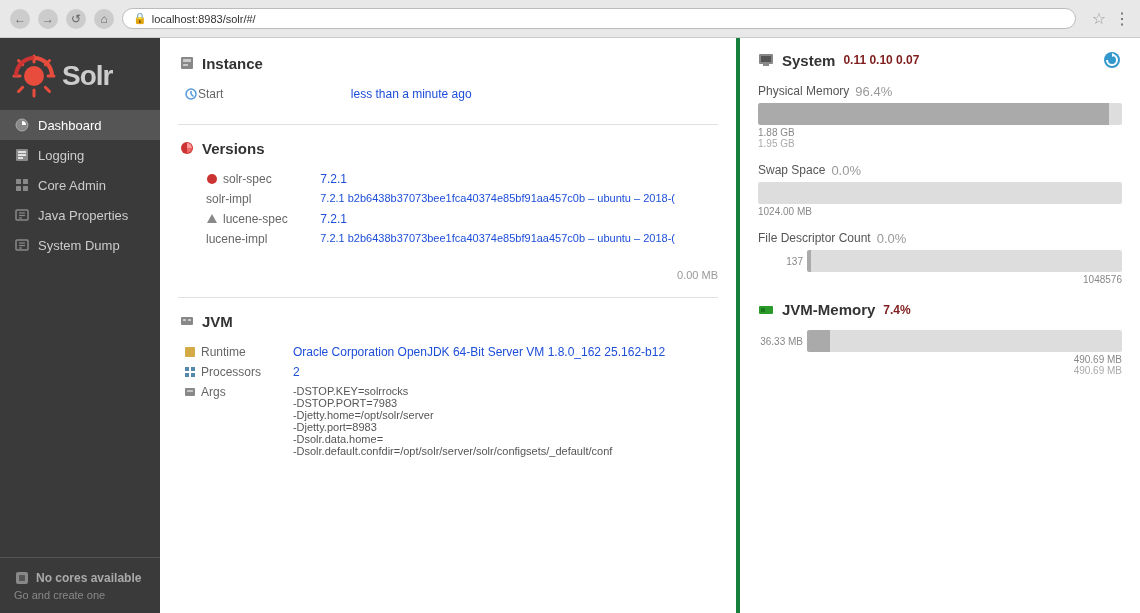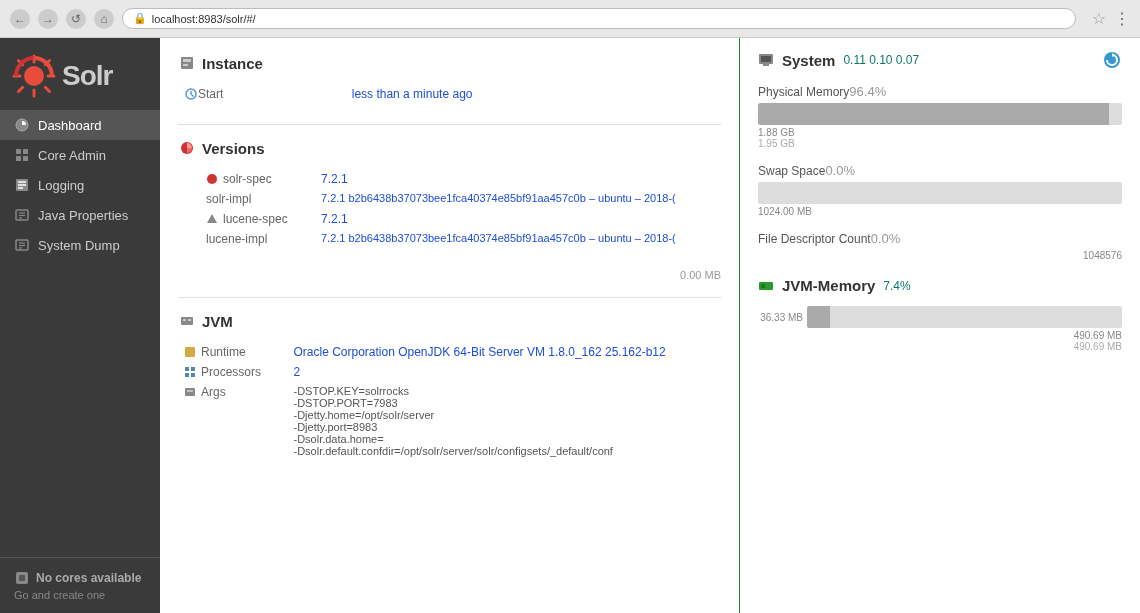"Instance" .left-panel { border-right: 1px solid #15803d -> 4px solid #15803d }
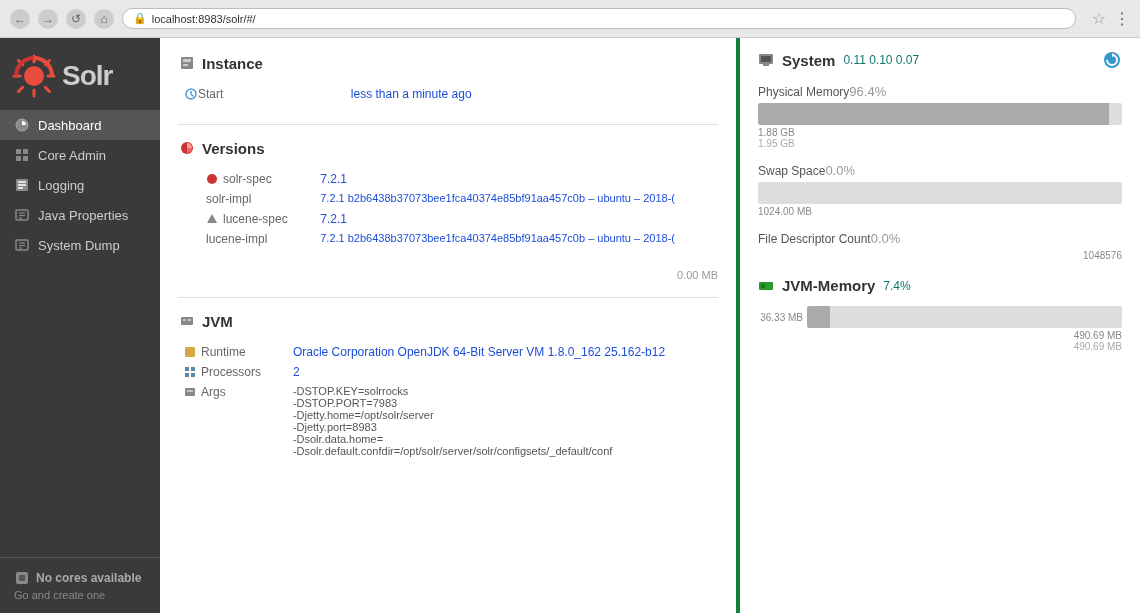"0.11 0.10 0.07" .system-load { color: #0f766e -> #7f1d1d; font-weight: normal -> bold }
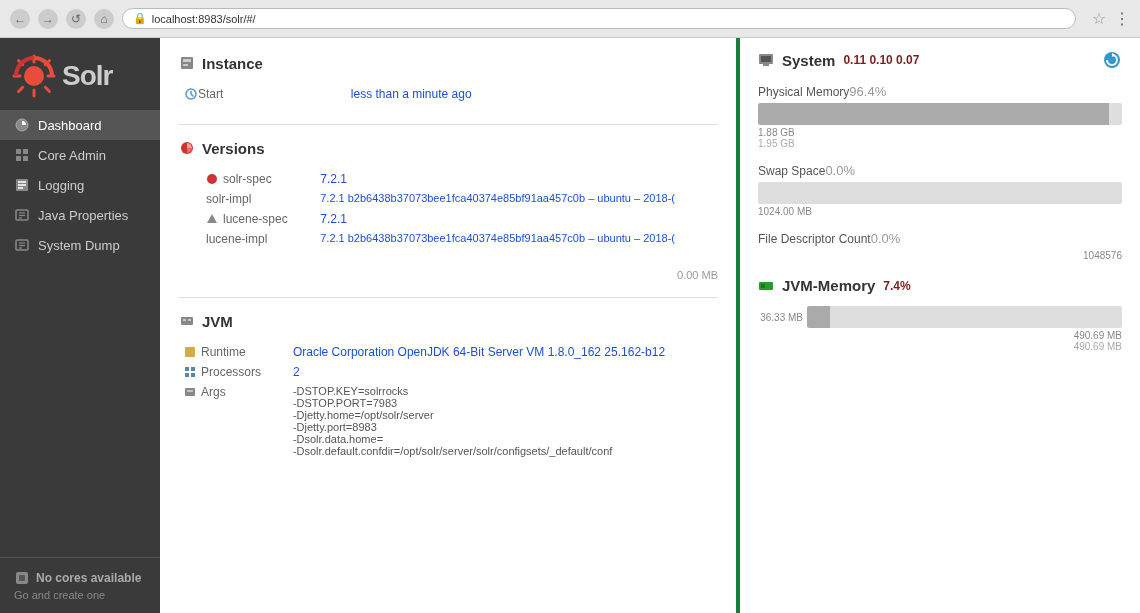"Physical Memory" .stat-label { align-items: center -> none; gap: none -> 6px }
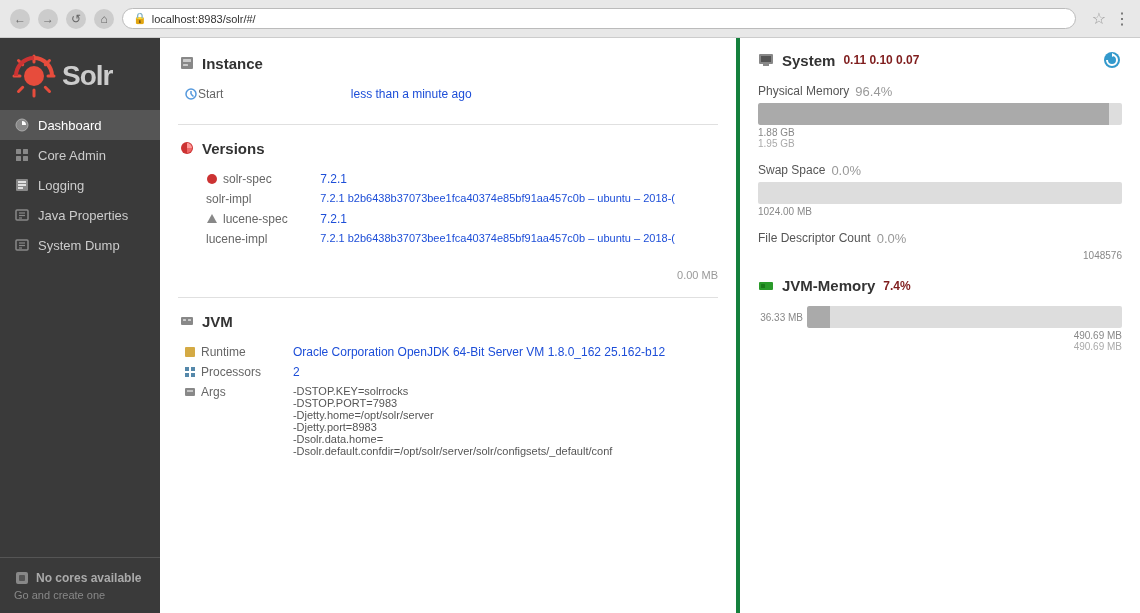"Core Admin" div.sidebar-item { order: before "Logging" -> after "Logging" }
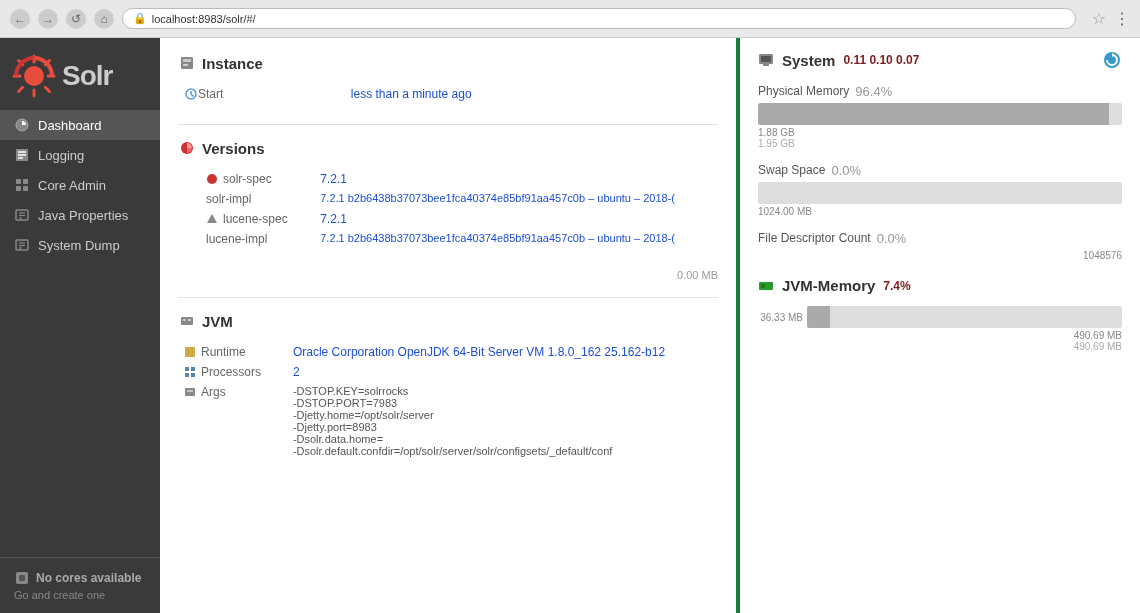"137" div.bar-with-left { html: none -> <div> <span>137</span> <div> <div></div> </div> </div> }
